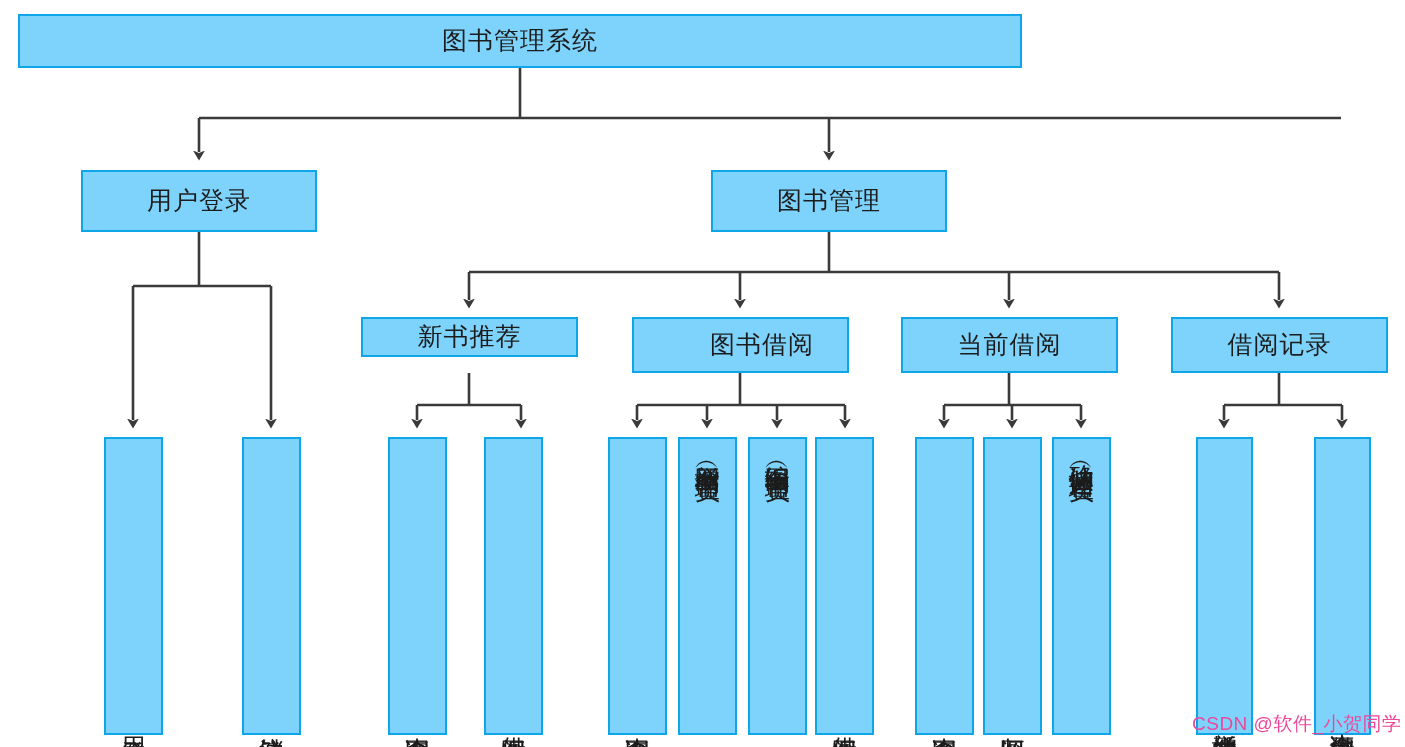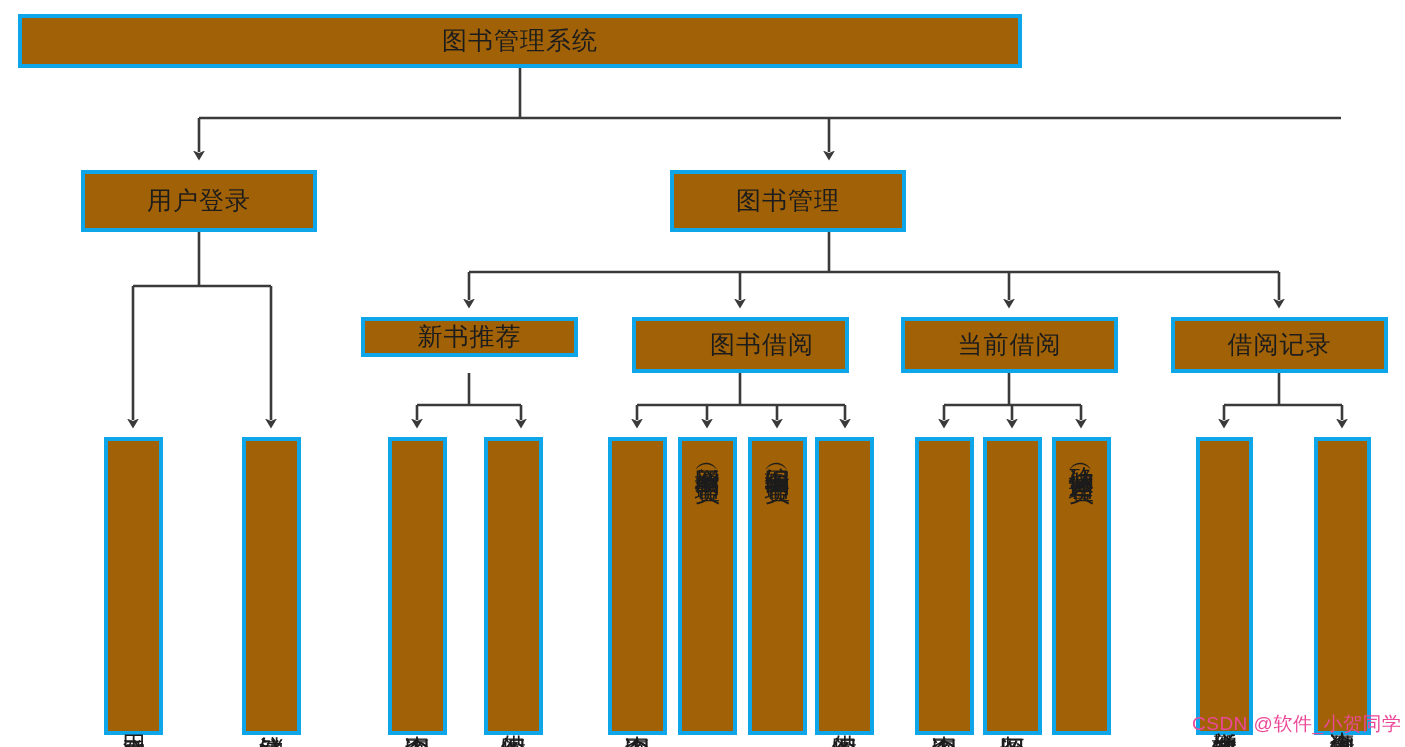"图书管理系统" .node { background: #a16207 -> #7dd3fc; border: 4px solid #0ea5e9 -> 2px solid #0ea5e9 }
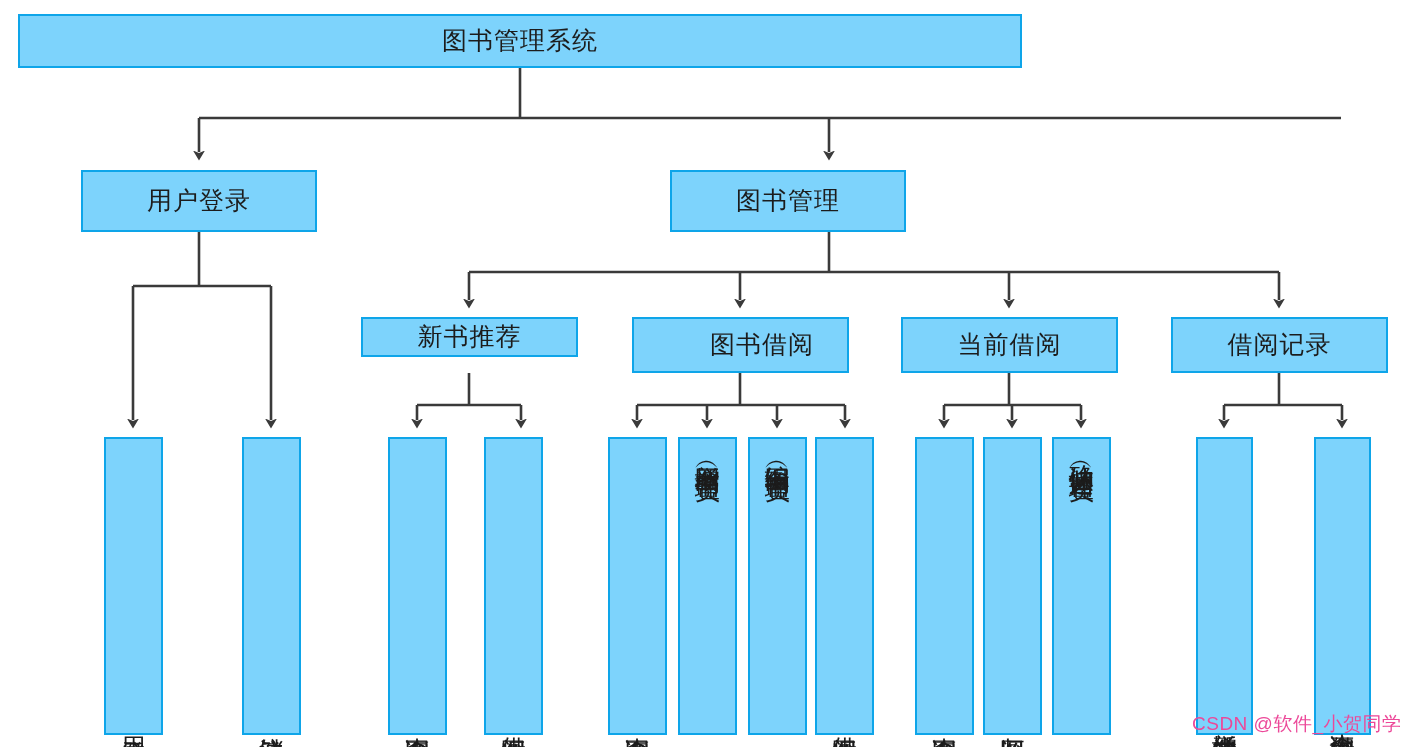"图书管理" div.node { left: 670px -> 711px }
